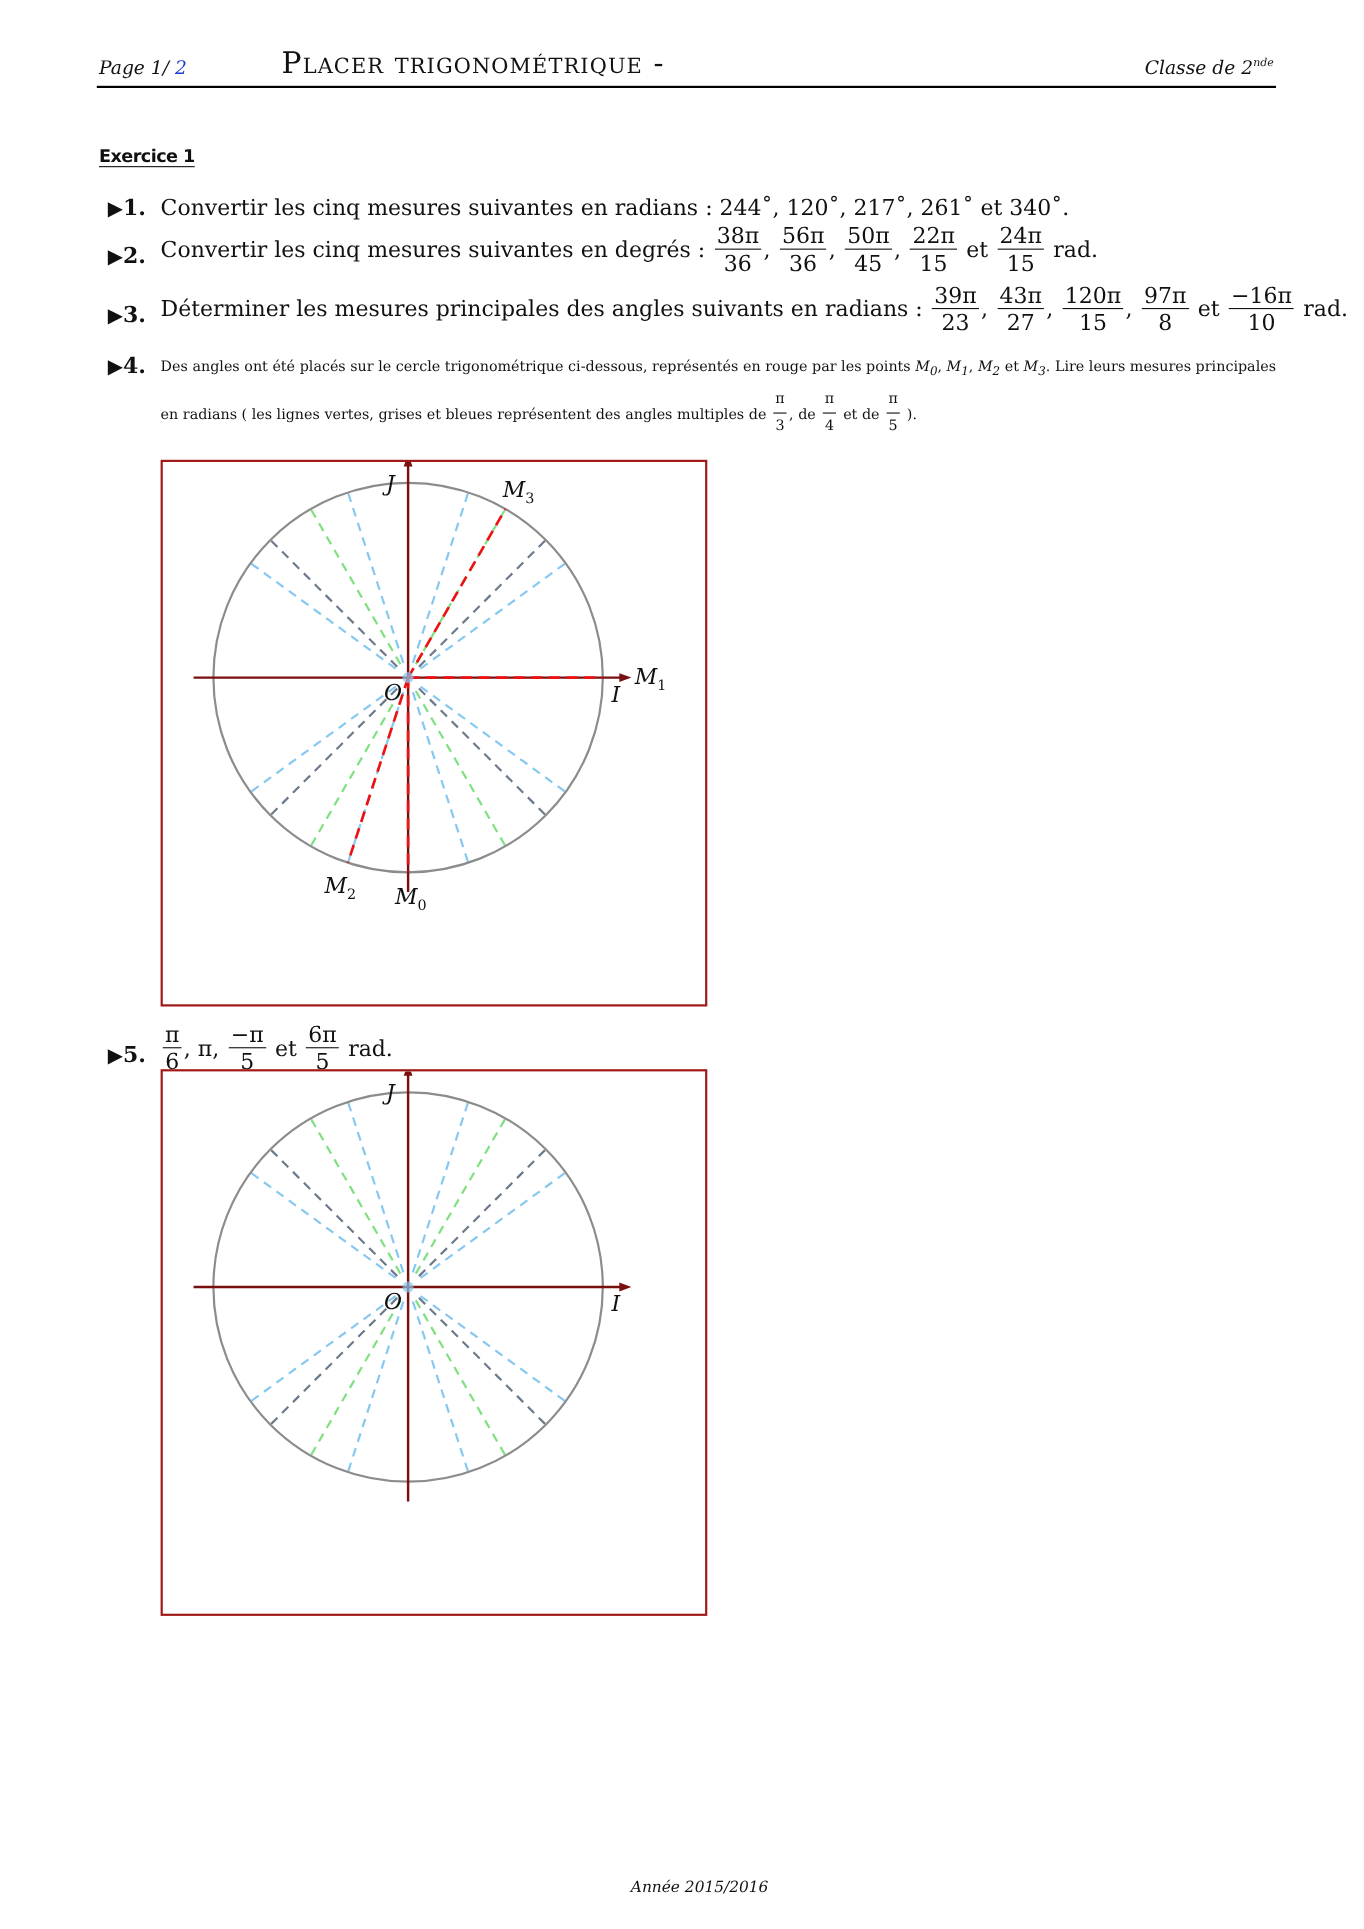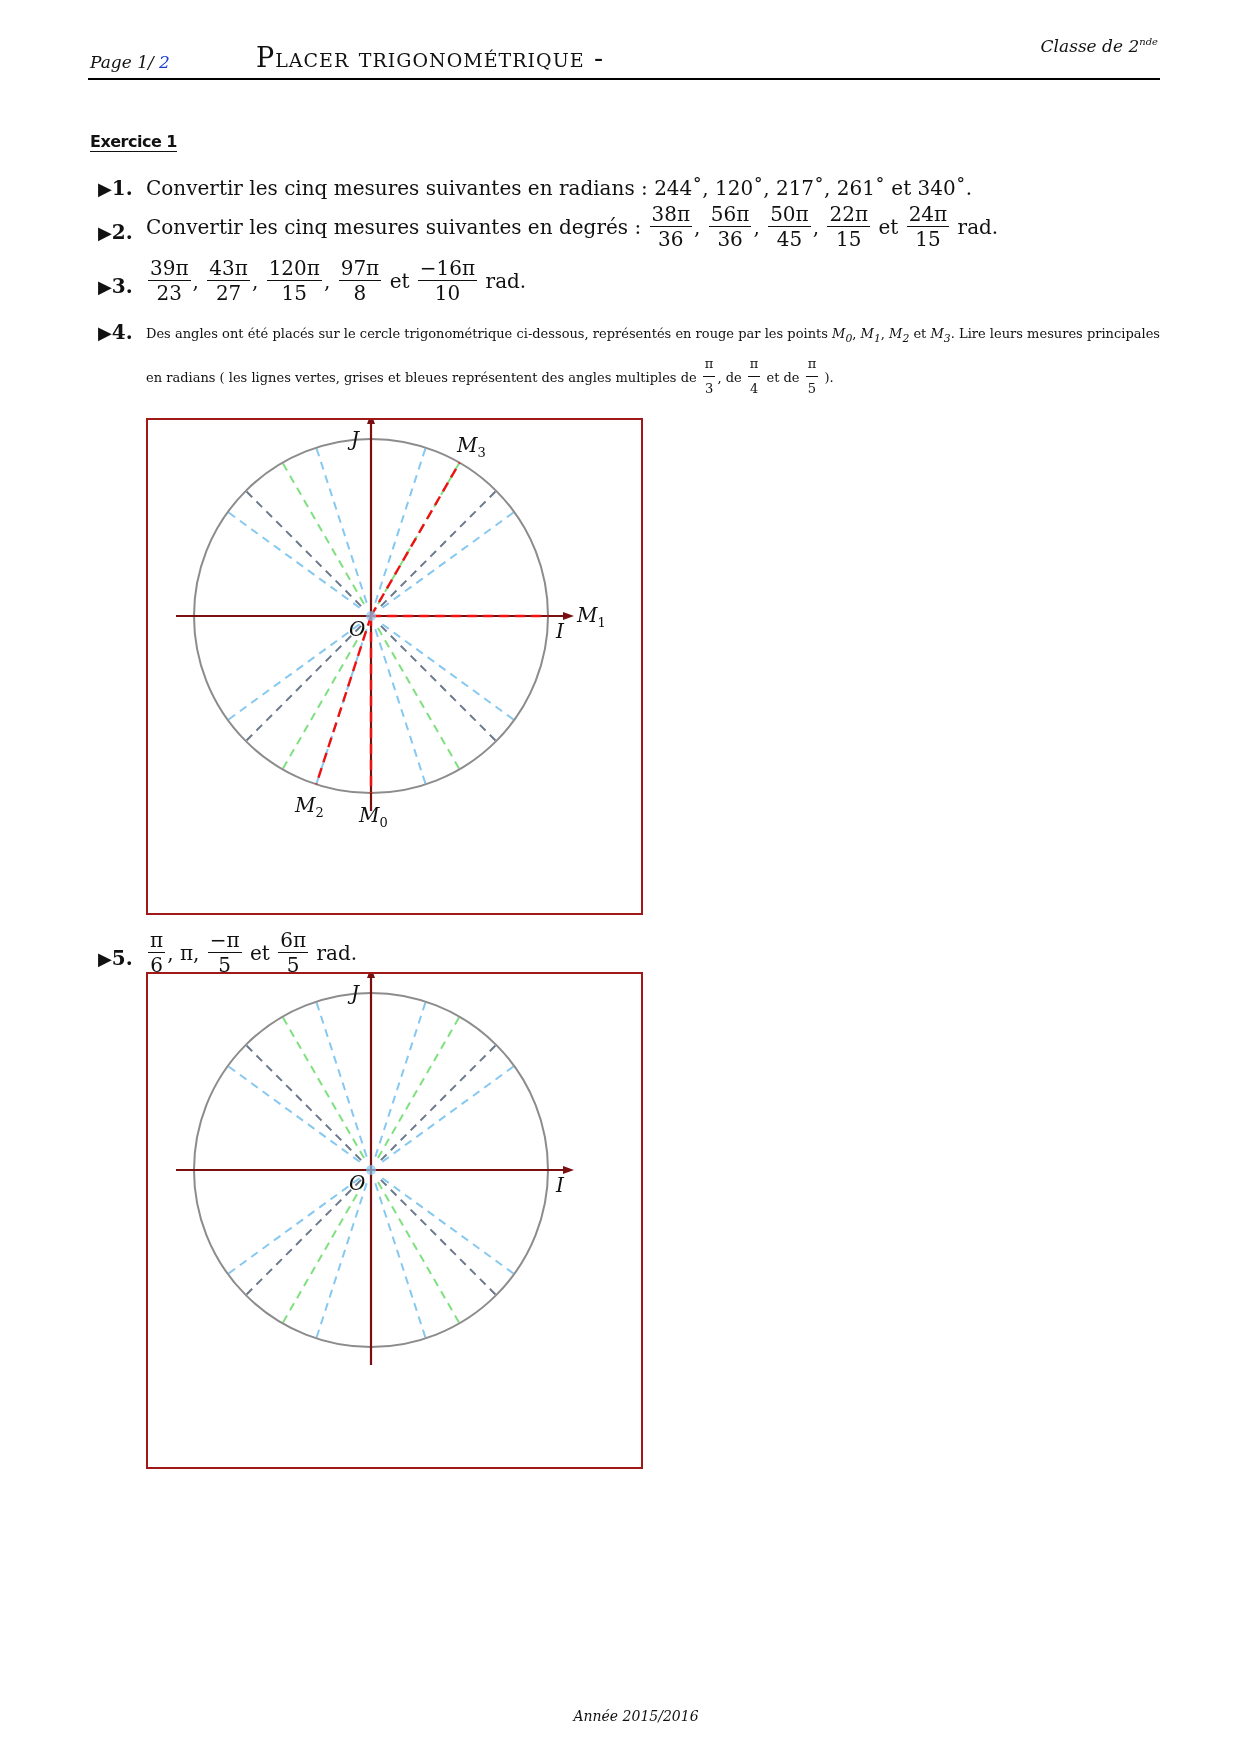"Classe de 2nde" .hdr-class { bottom: 22px -> 6px }
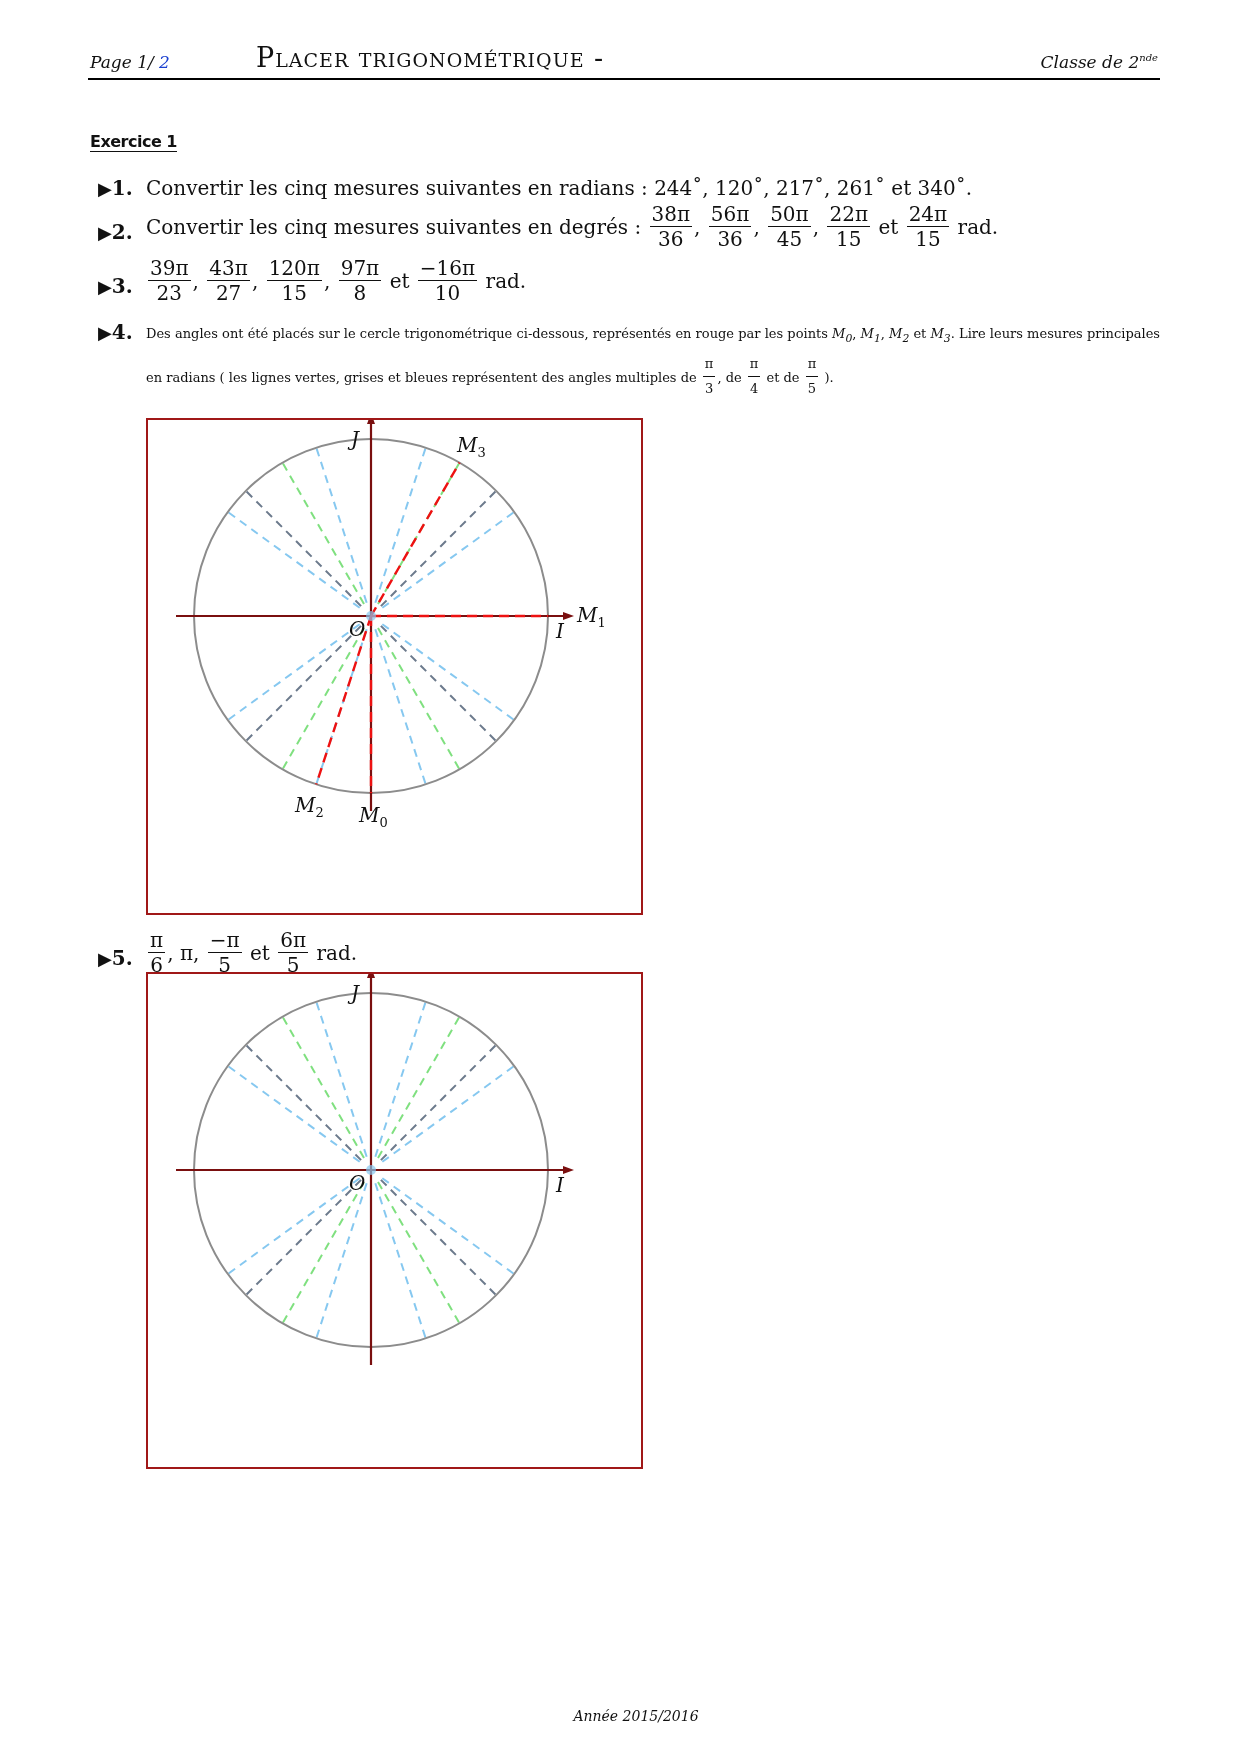"Déterminer les mesures principales des" span { html: none -> <span>Déterminer les mesures principales des angles suivants en radians :</span> }
